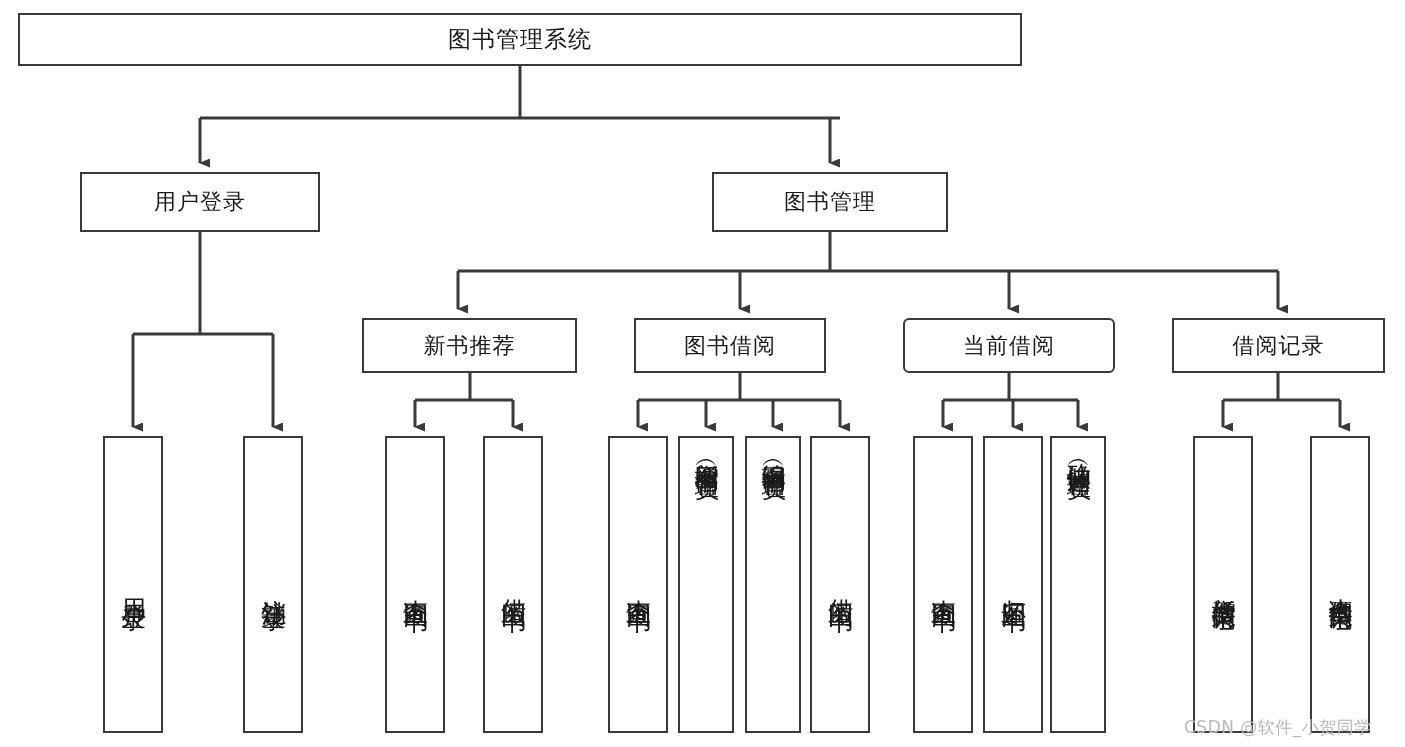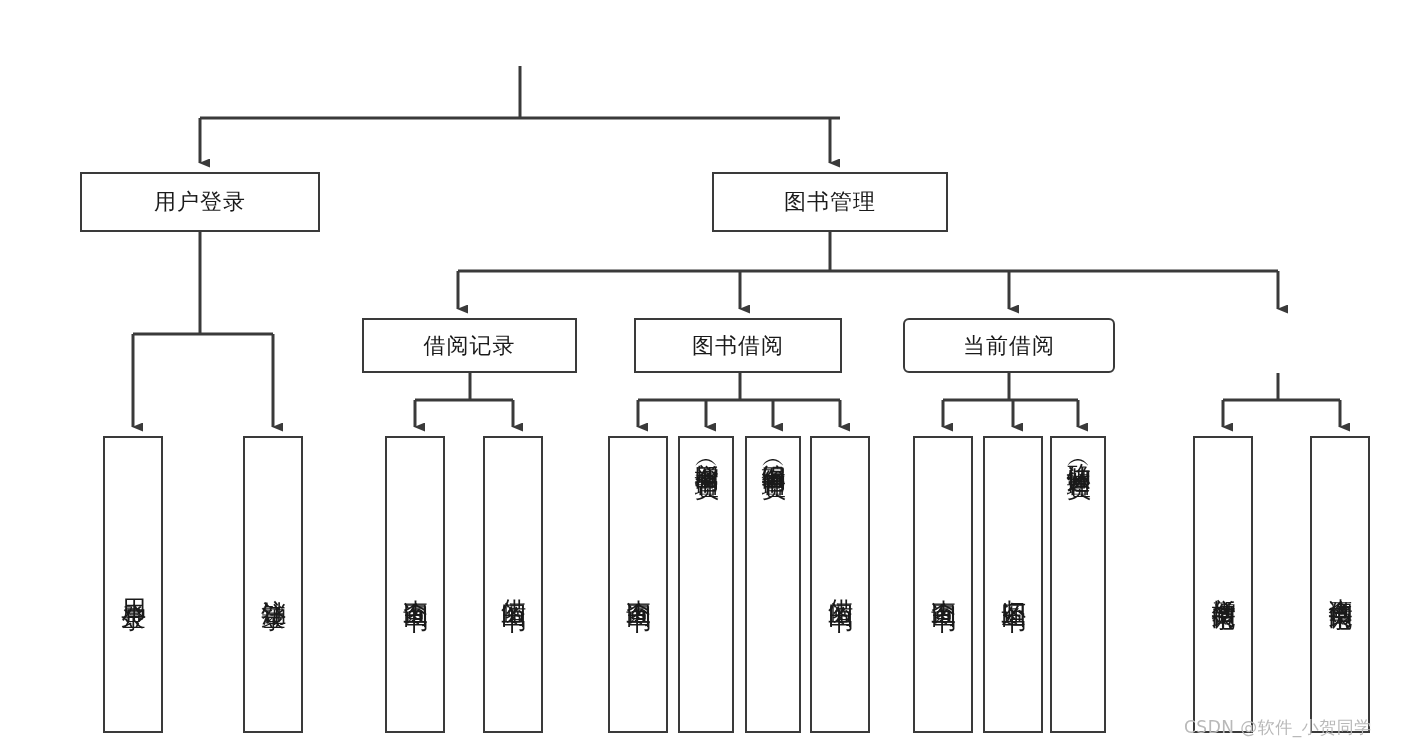"图书管理系统" div.node { html: none -> <div> <span>图书管理系统</span> </div> }
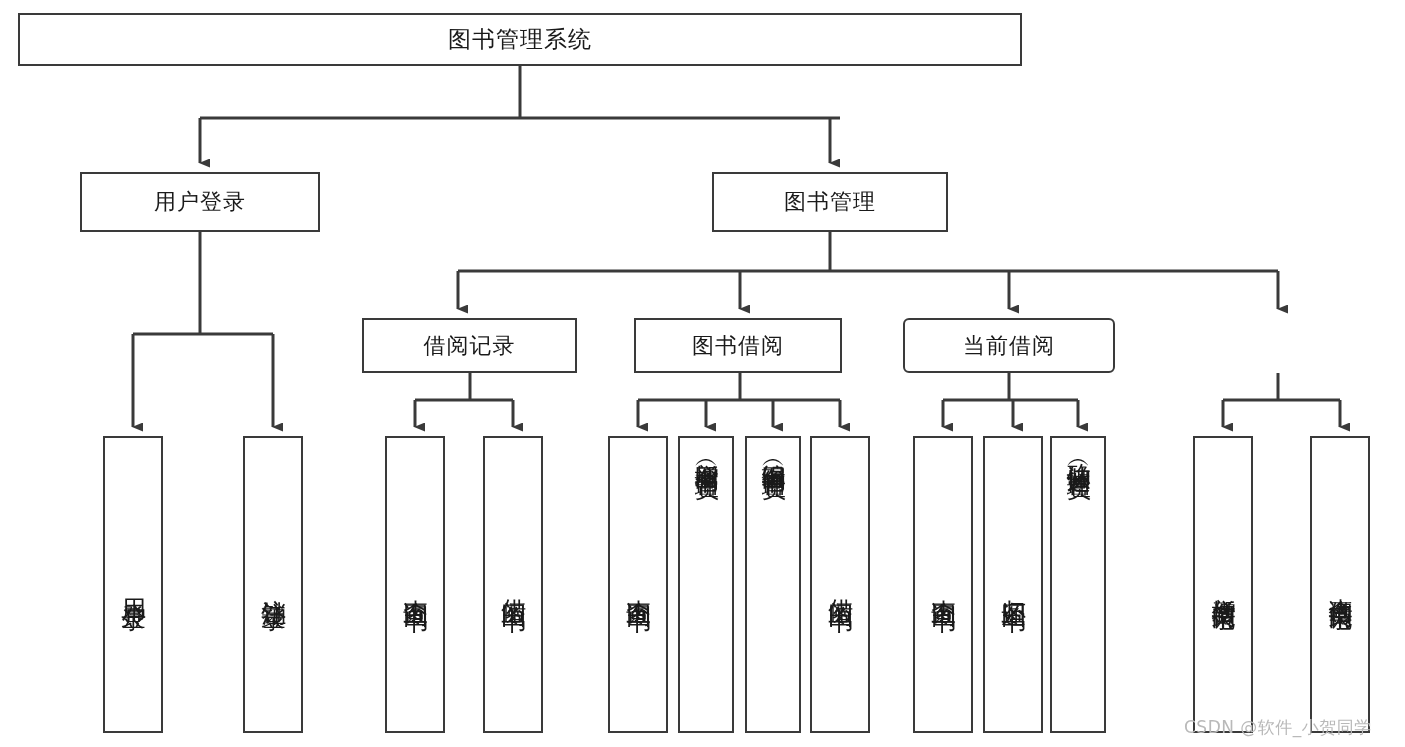"借阅记录" span.label { text: 借阅记录 -> 新书推荐 }
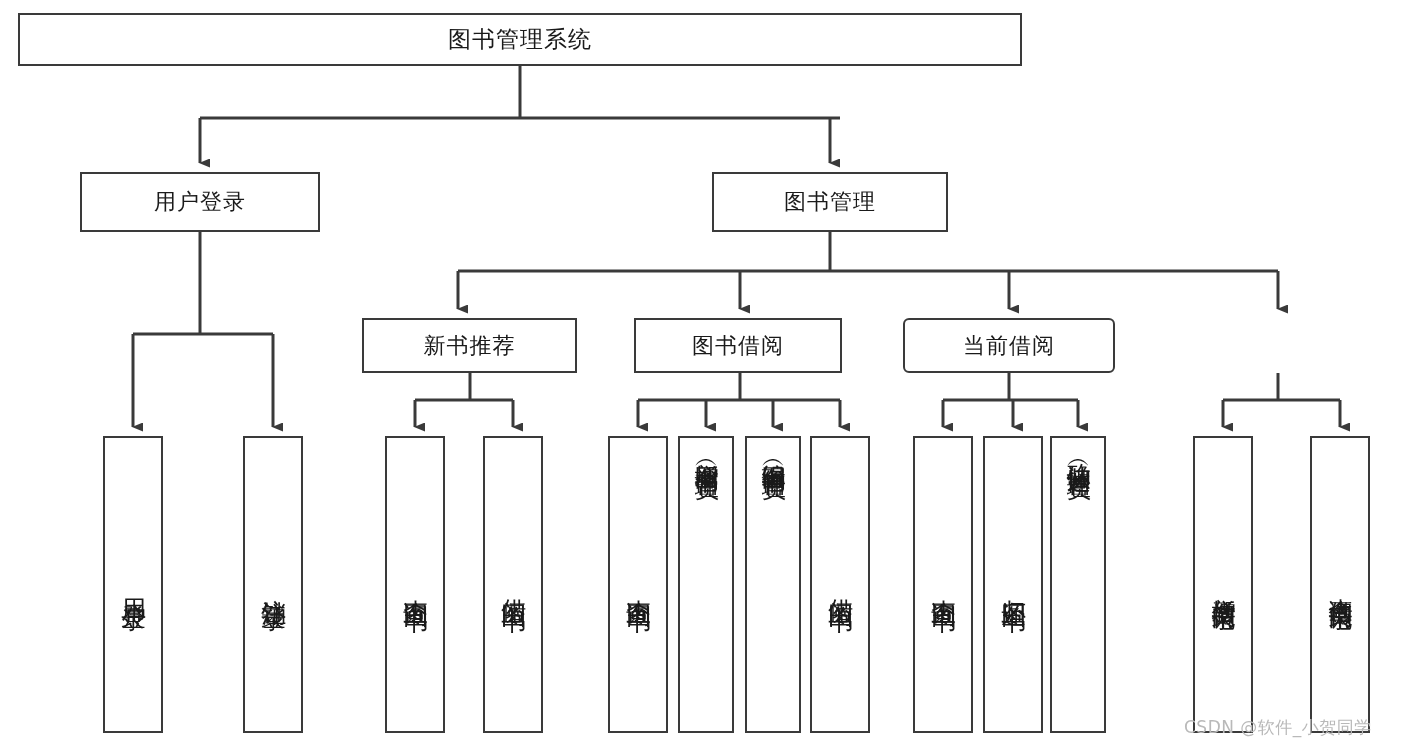"图书借阅" div.node { width: 208px -> 192px }
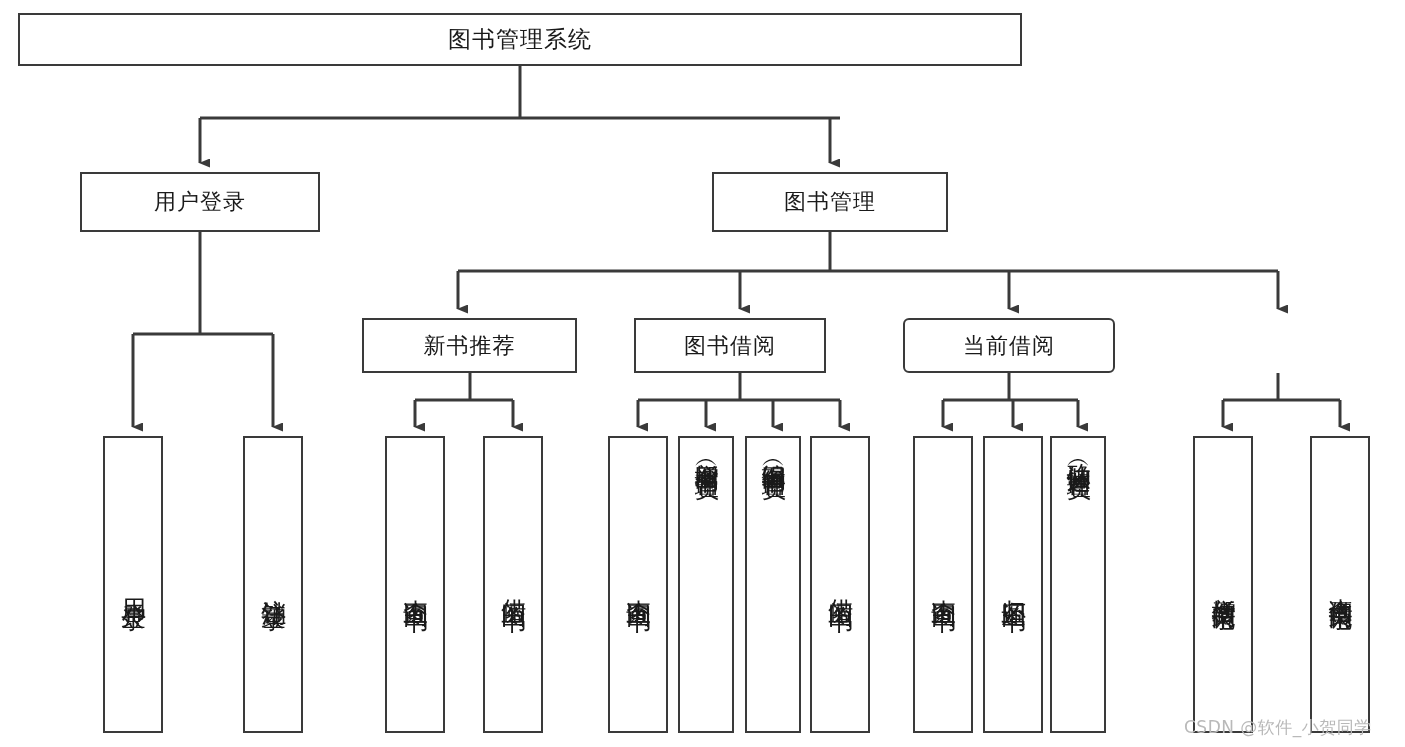"借阅记录" div.node { html: none -> <div> <span>借阅记录</span> </div> }
